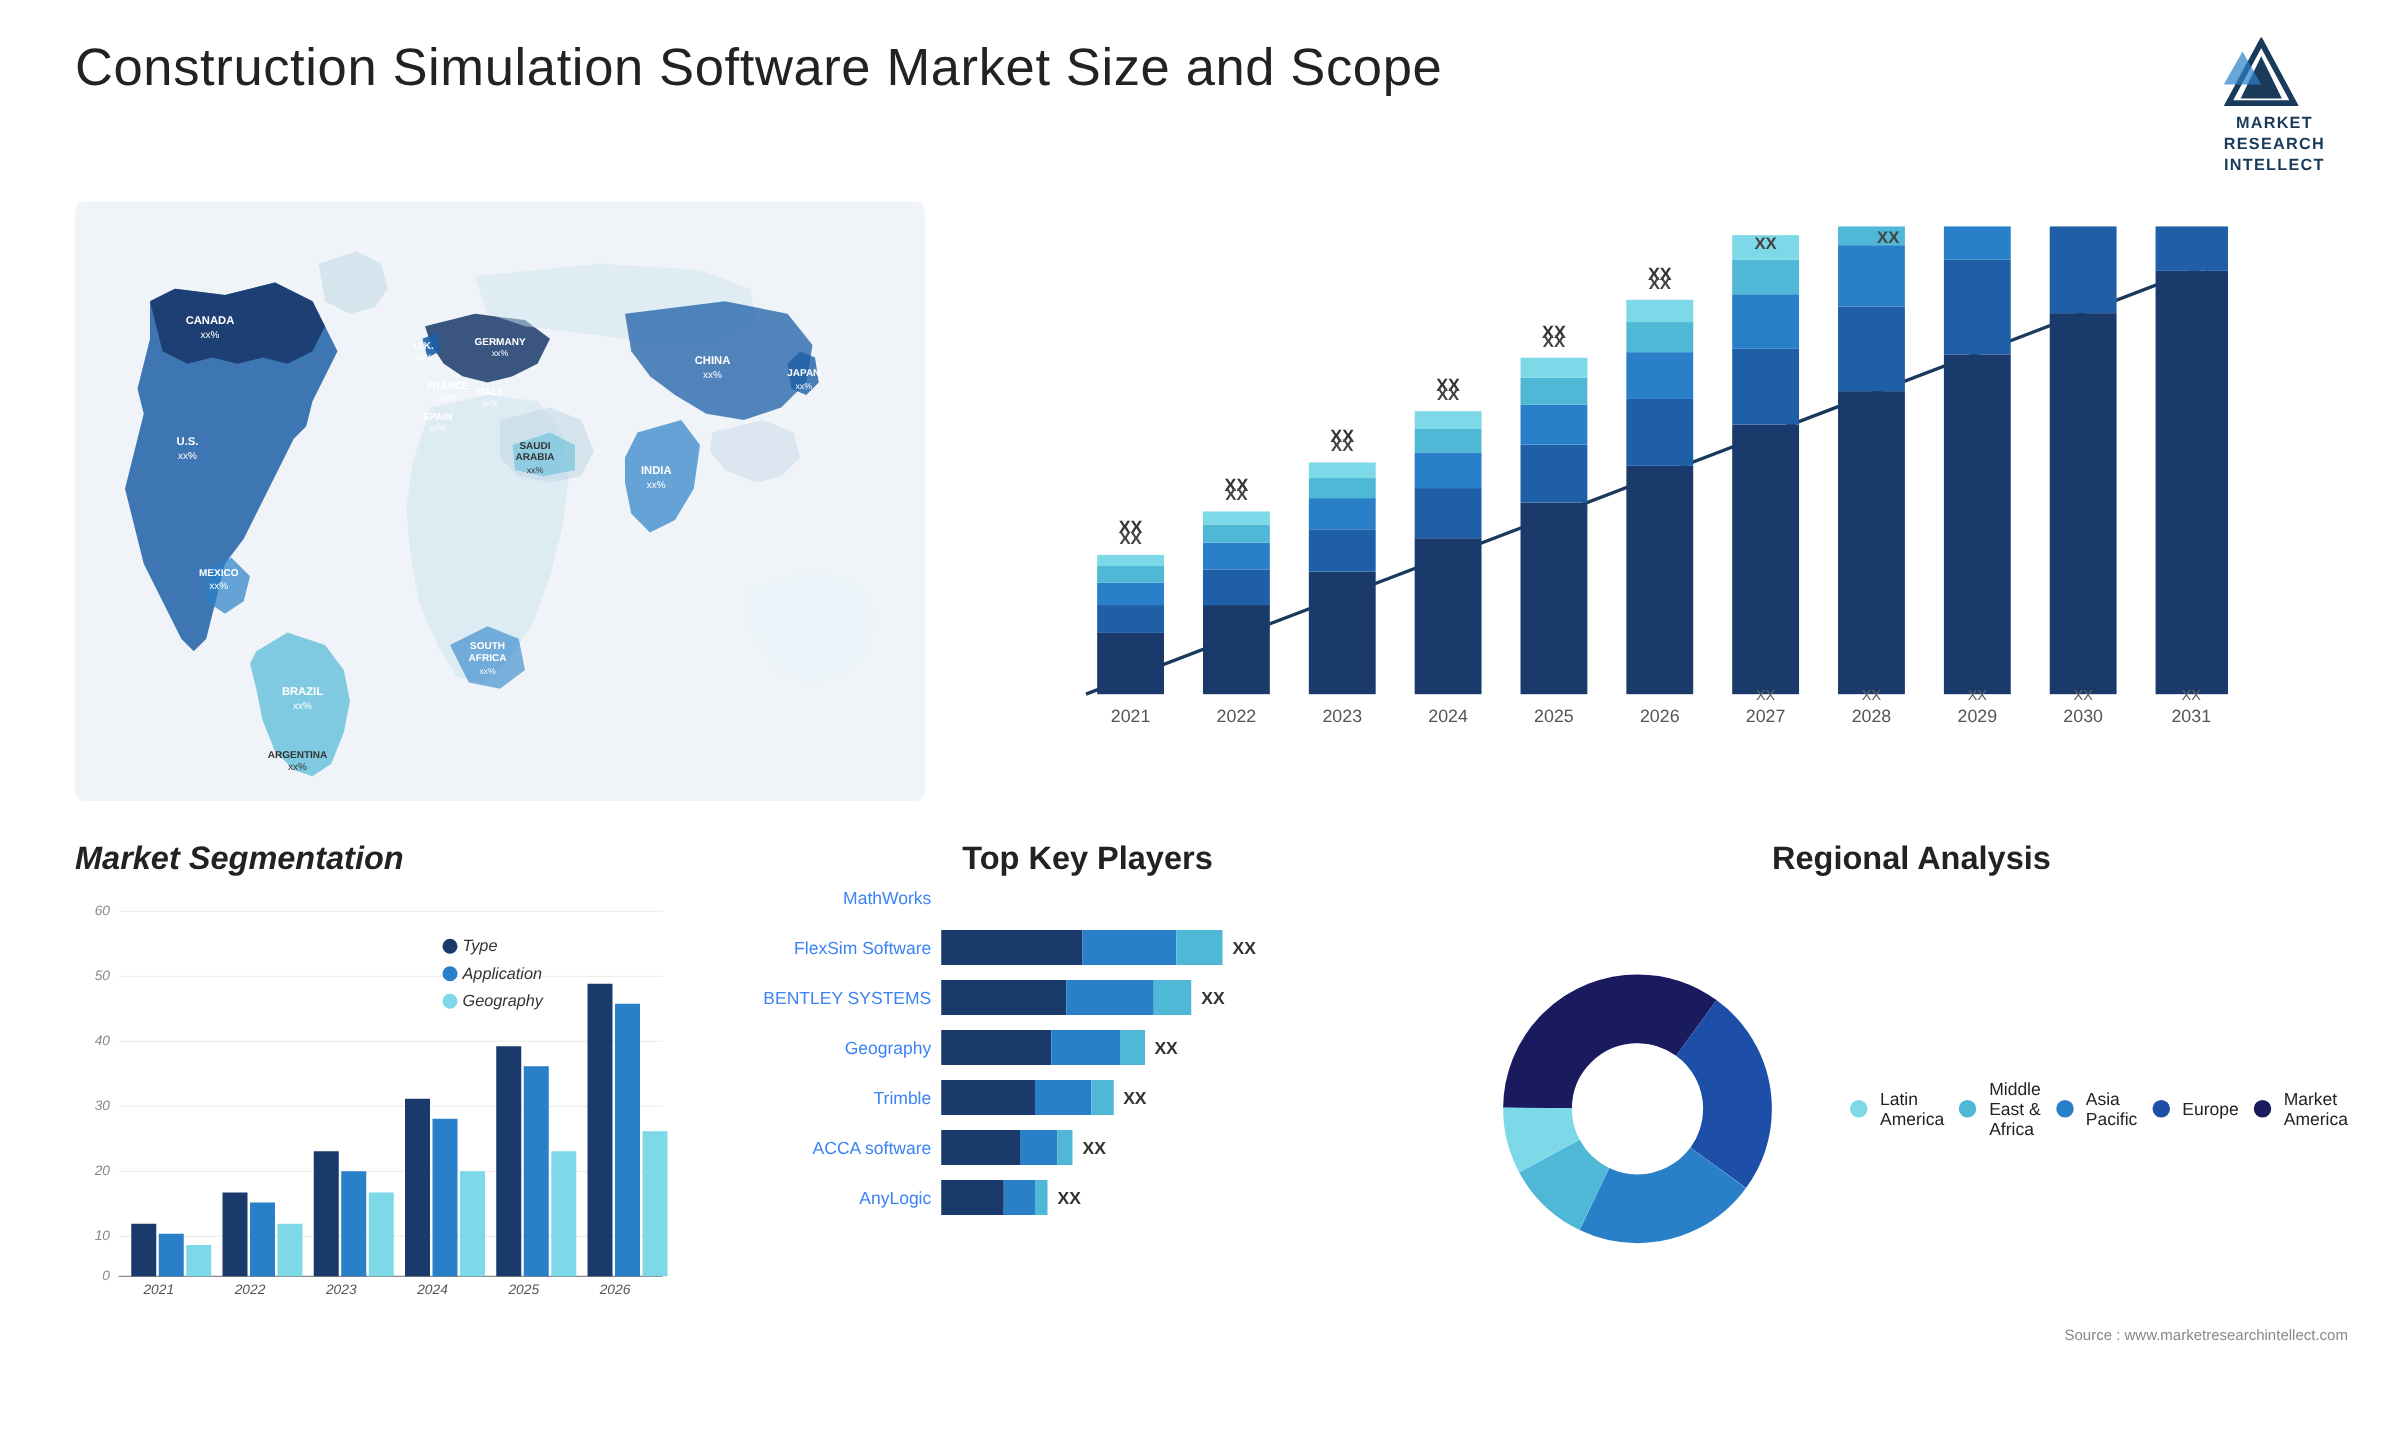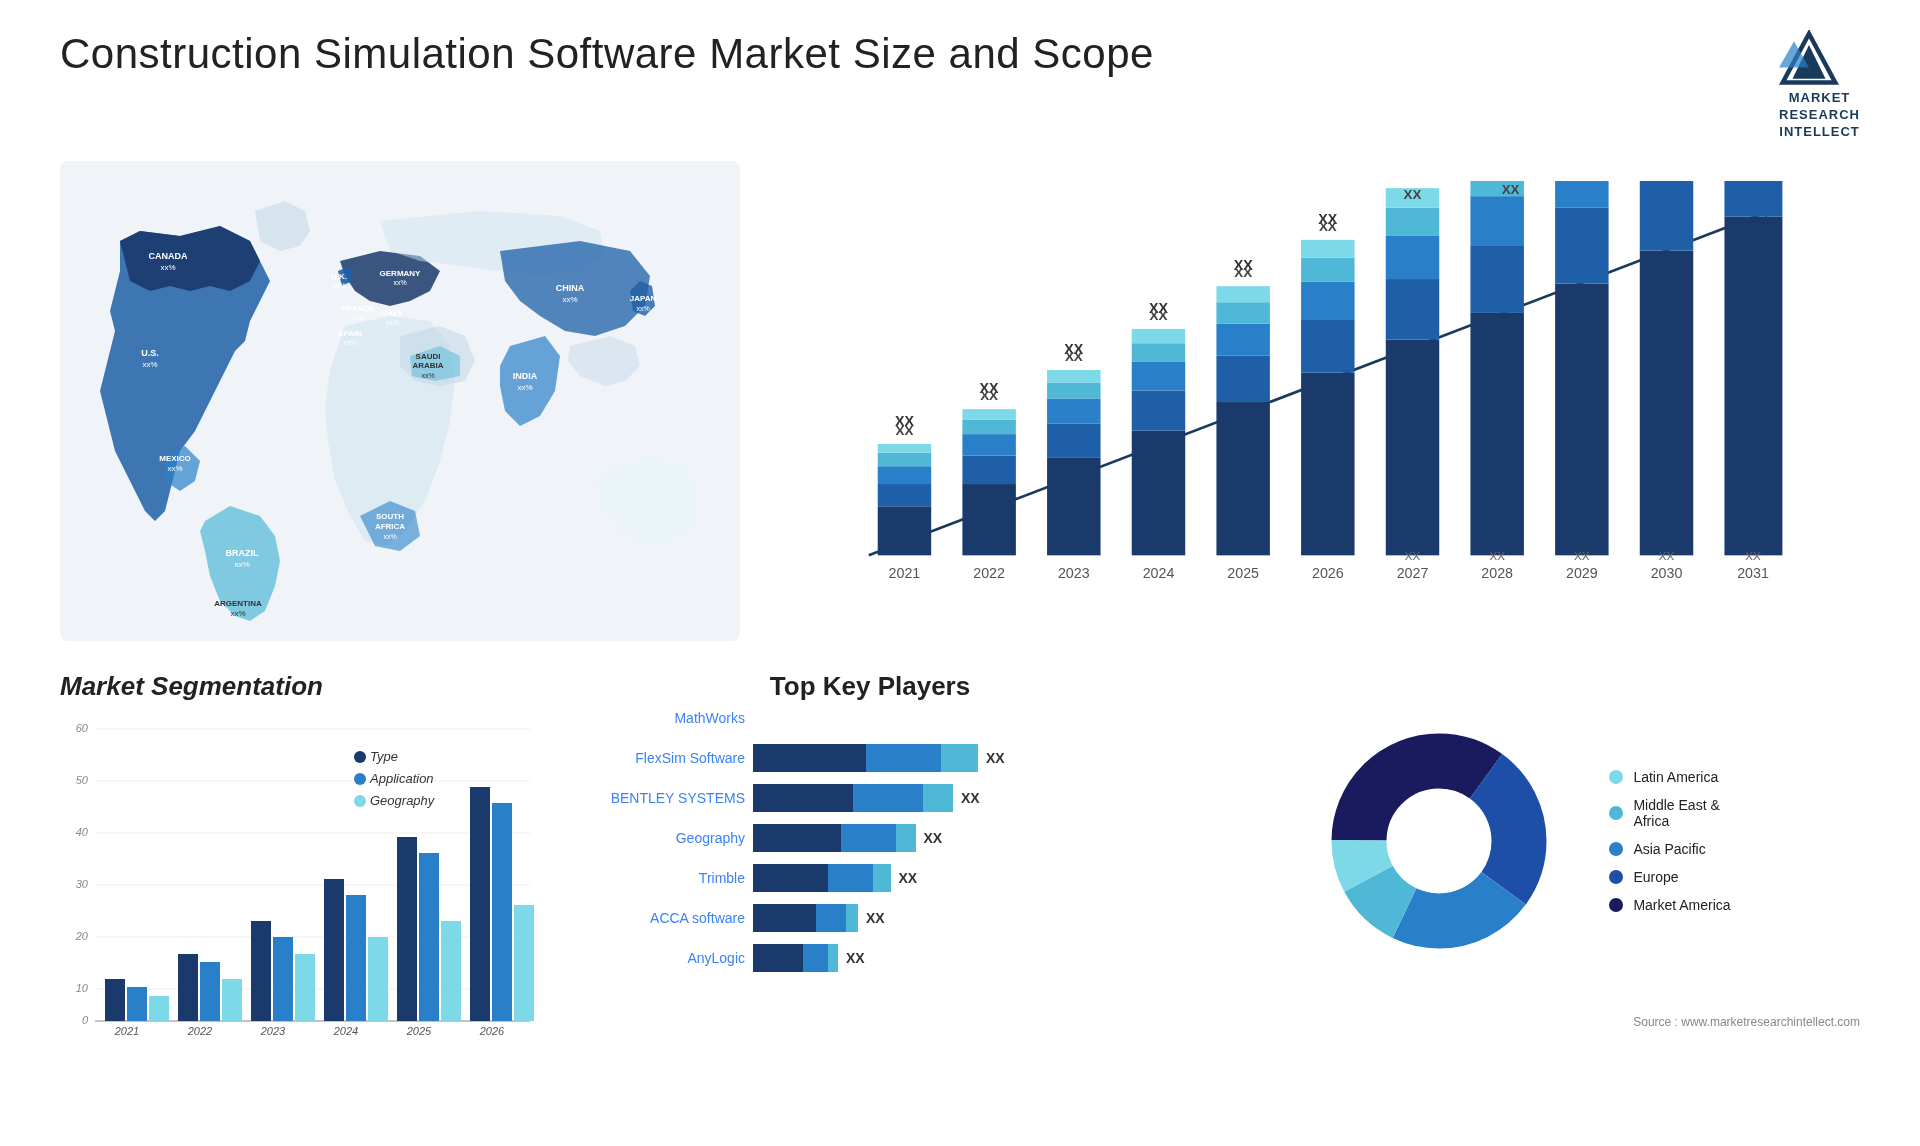"Regional Analysis" h2 { html: none -> <h2>Regional Analysis</h2> }
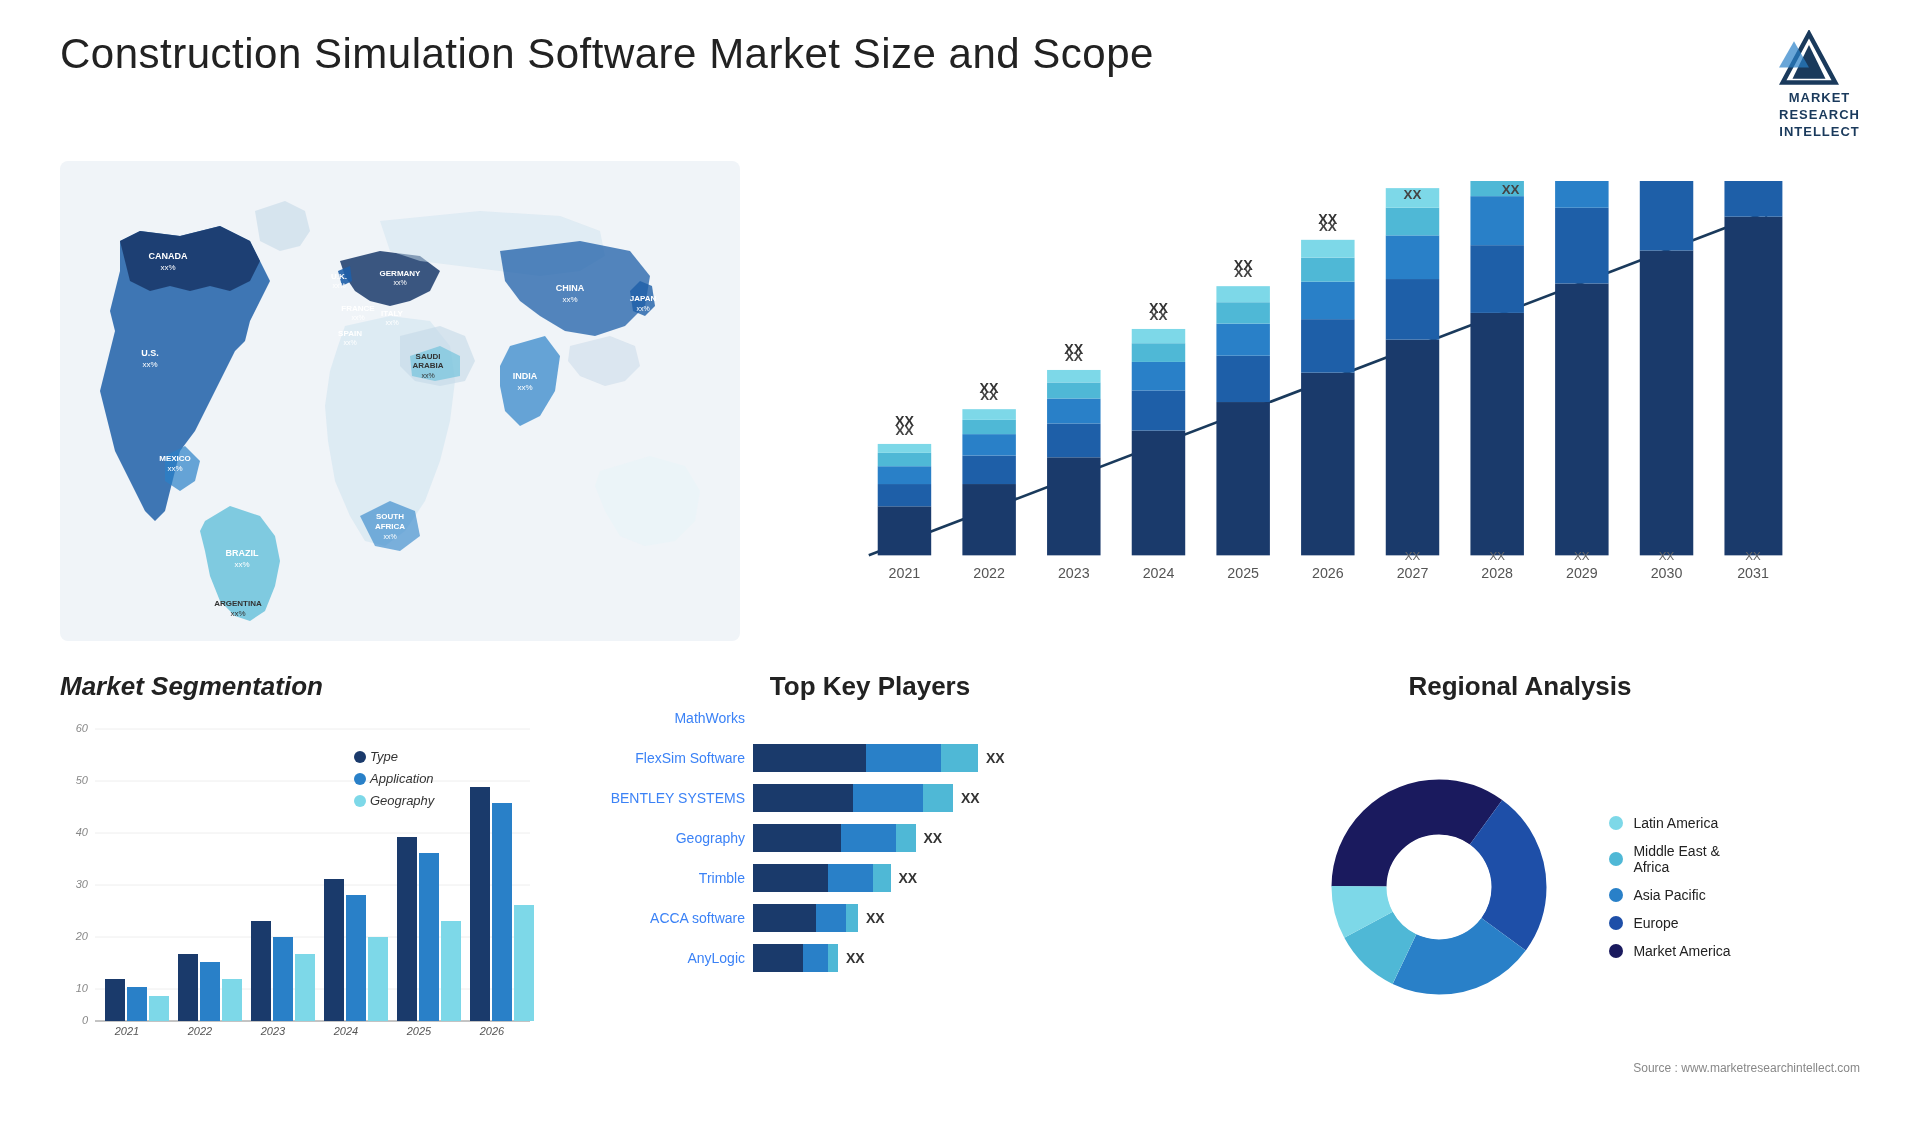"Latin America" .regional-legend { flex-direction: column -> row }
